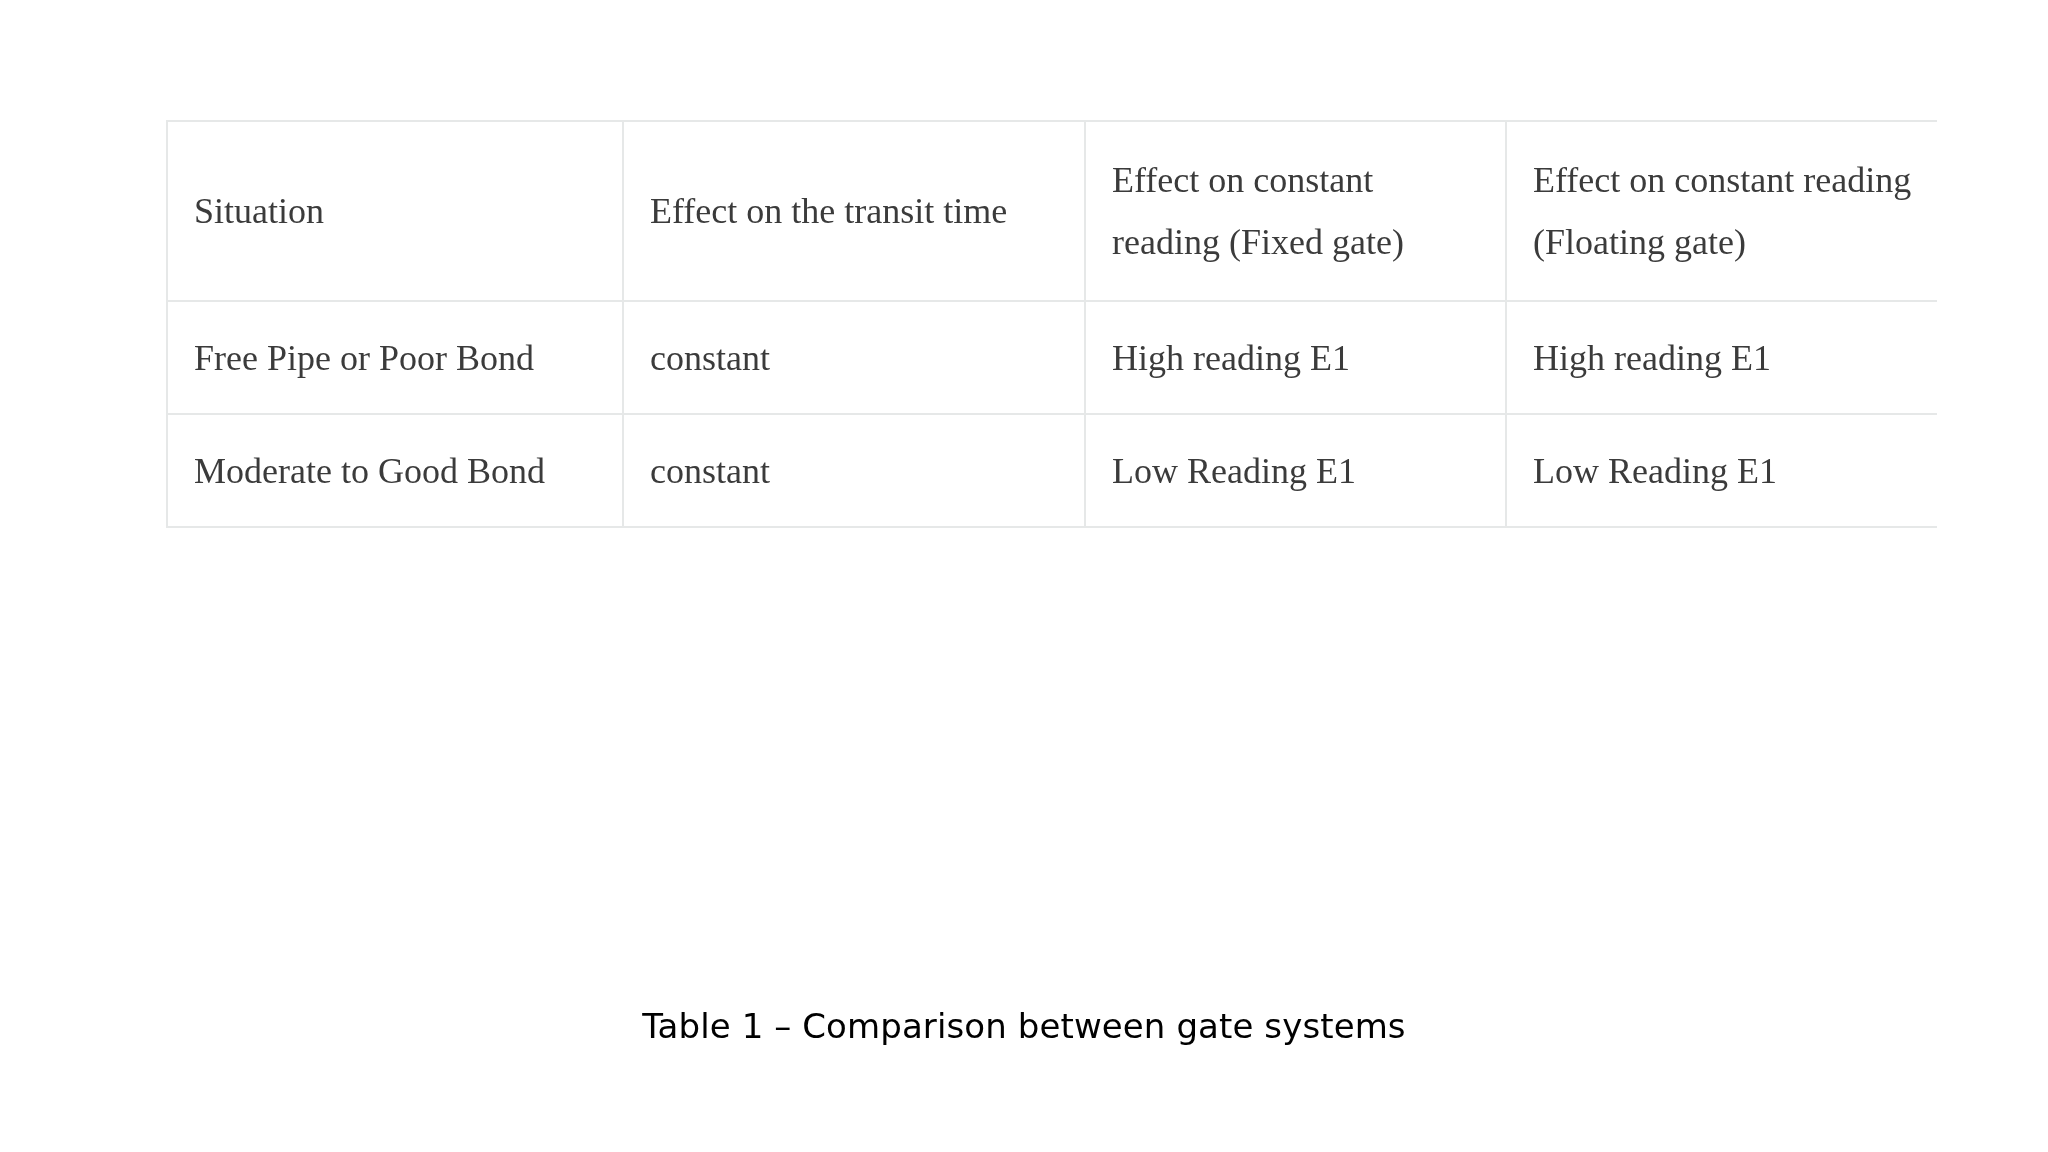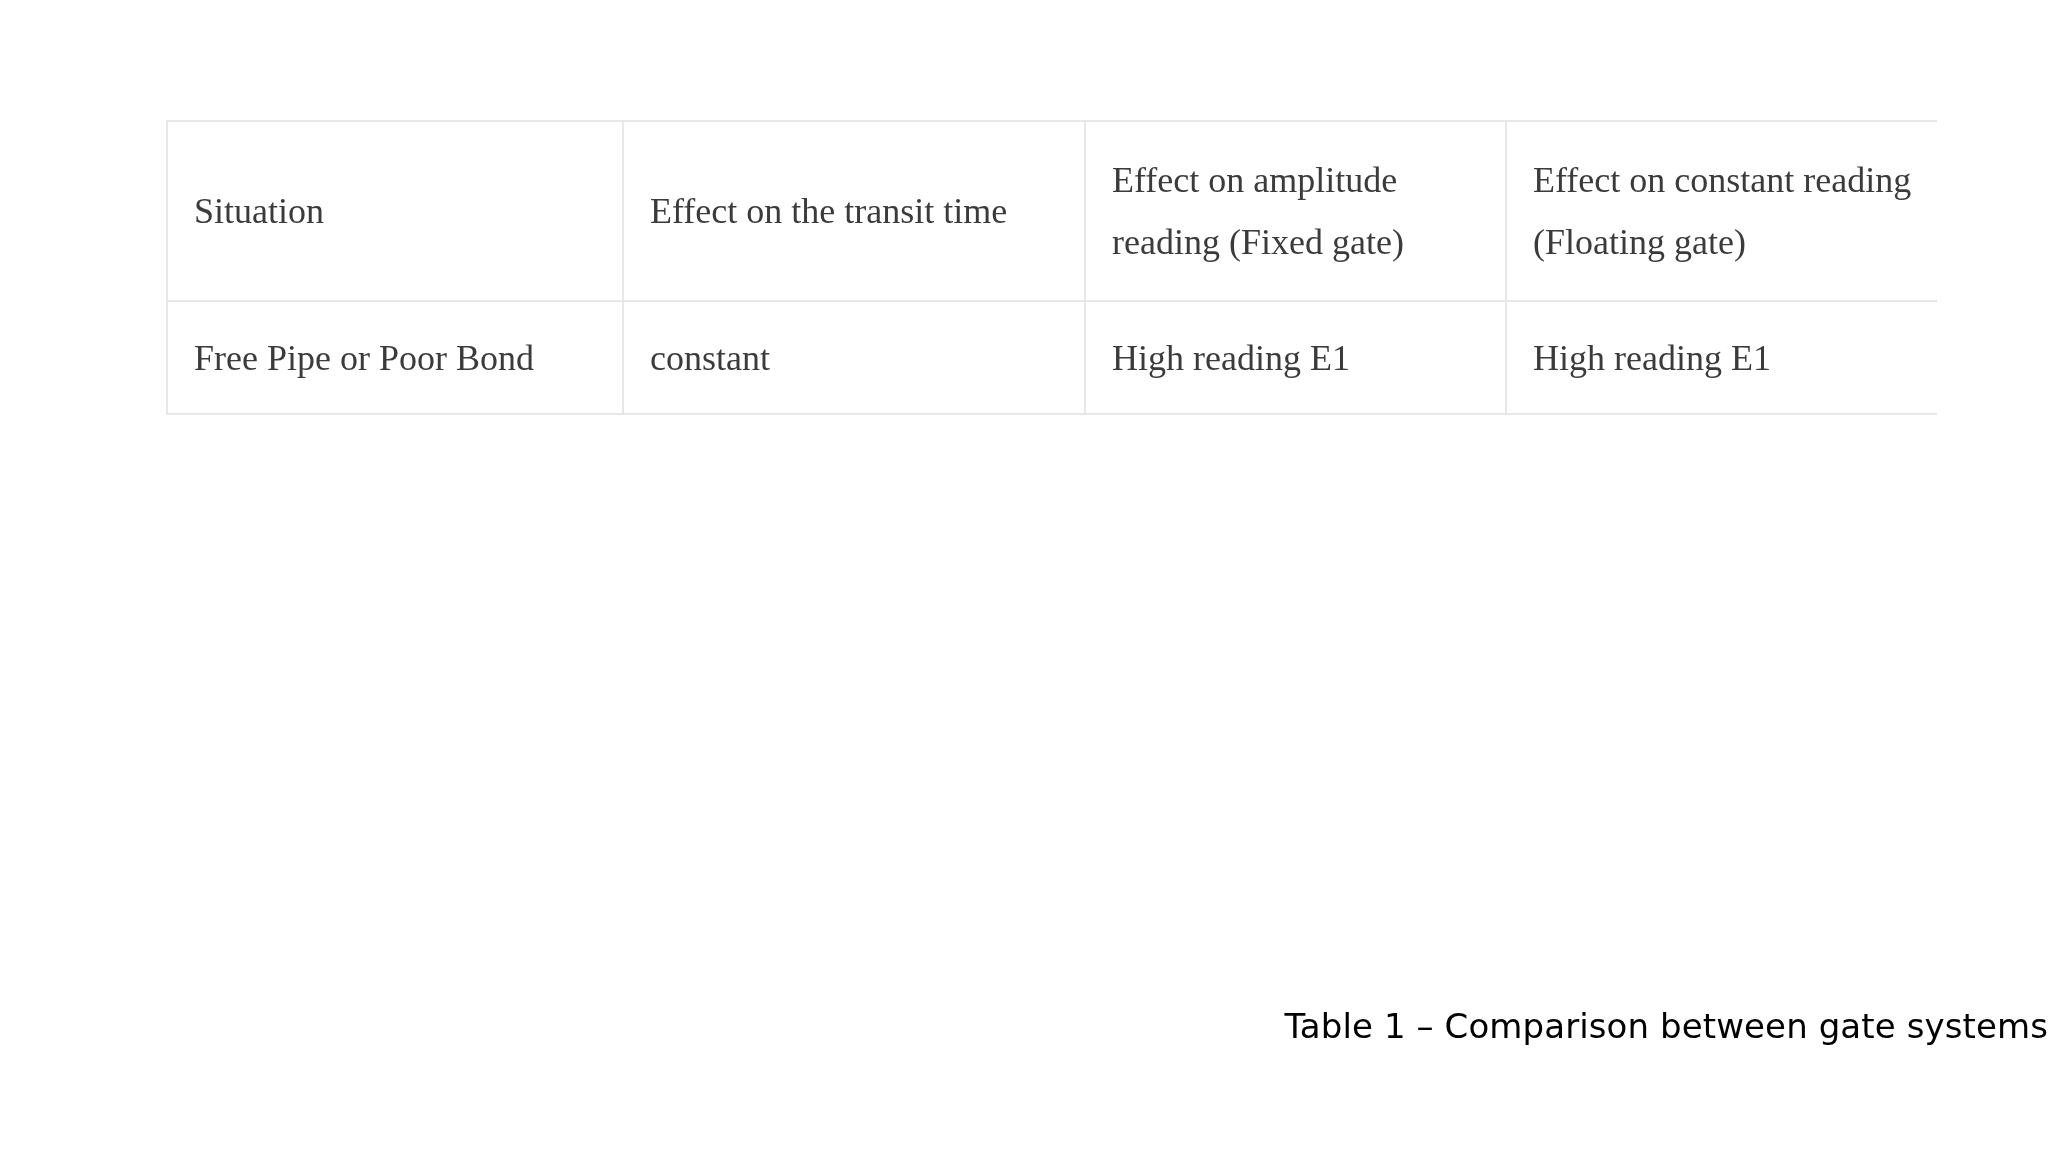"Effect on amplitude reading (Fixed" th { text: amplitude -> constant }
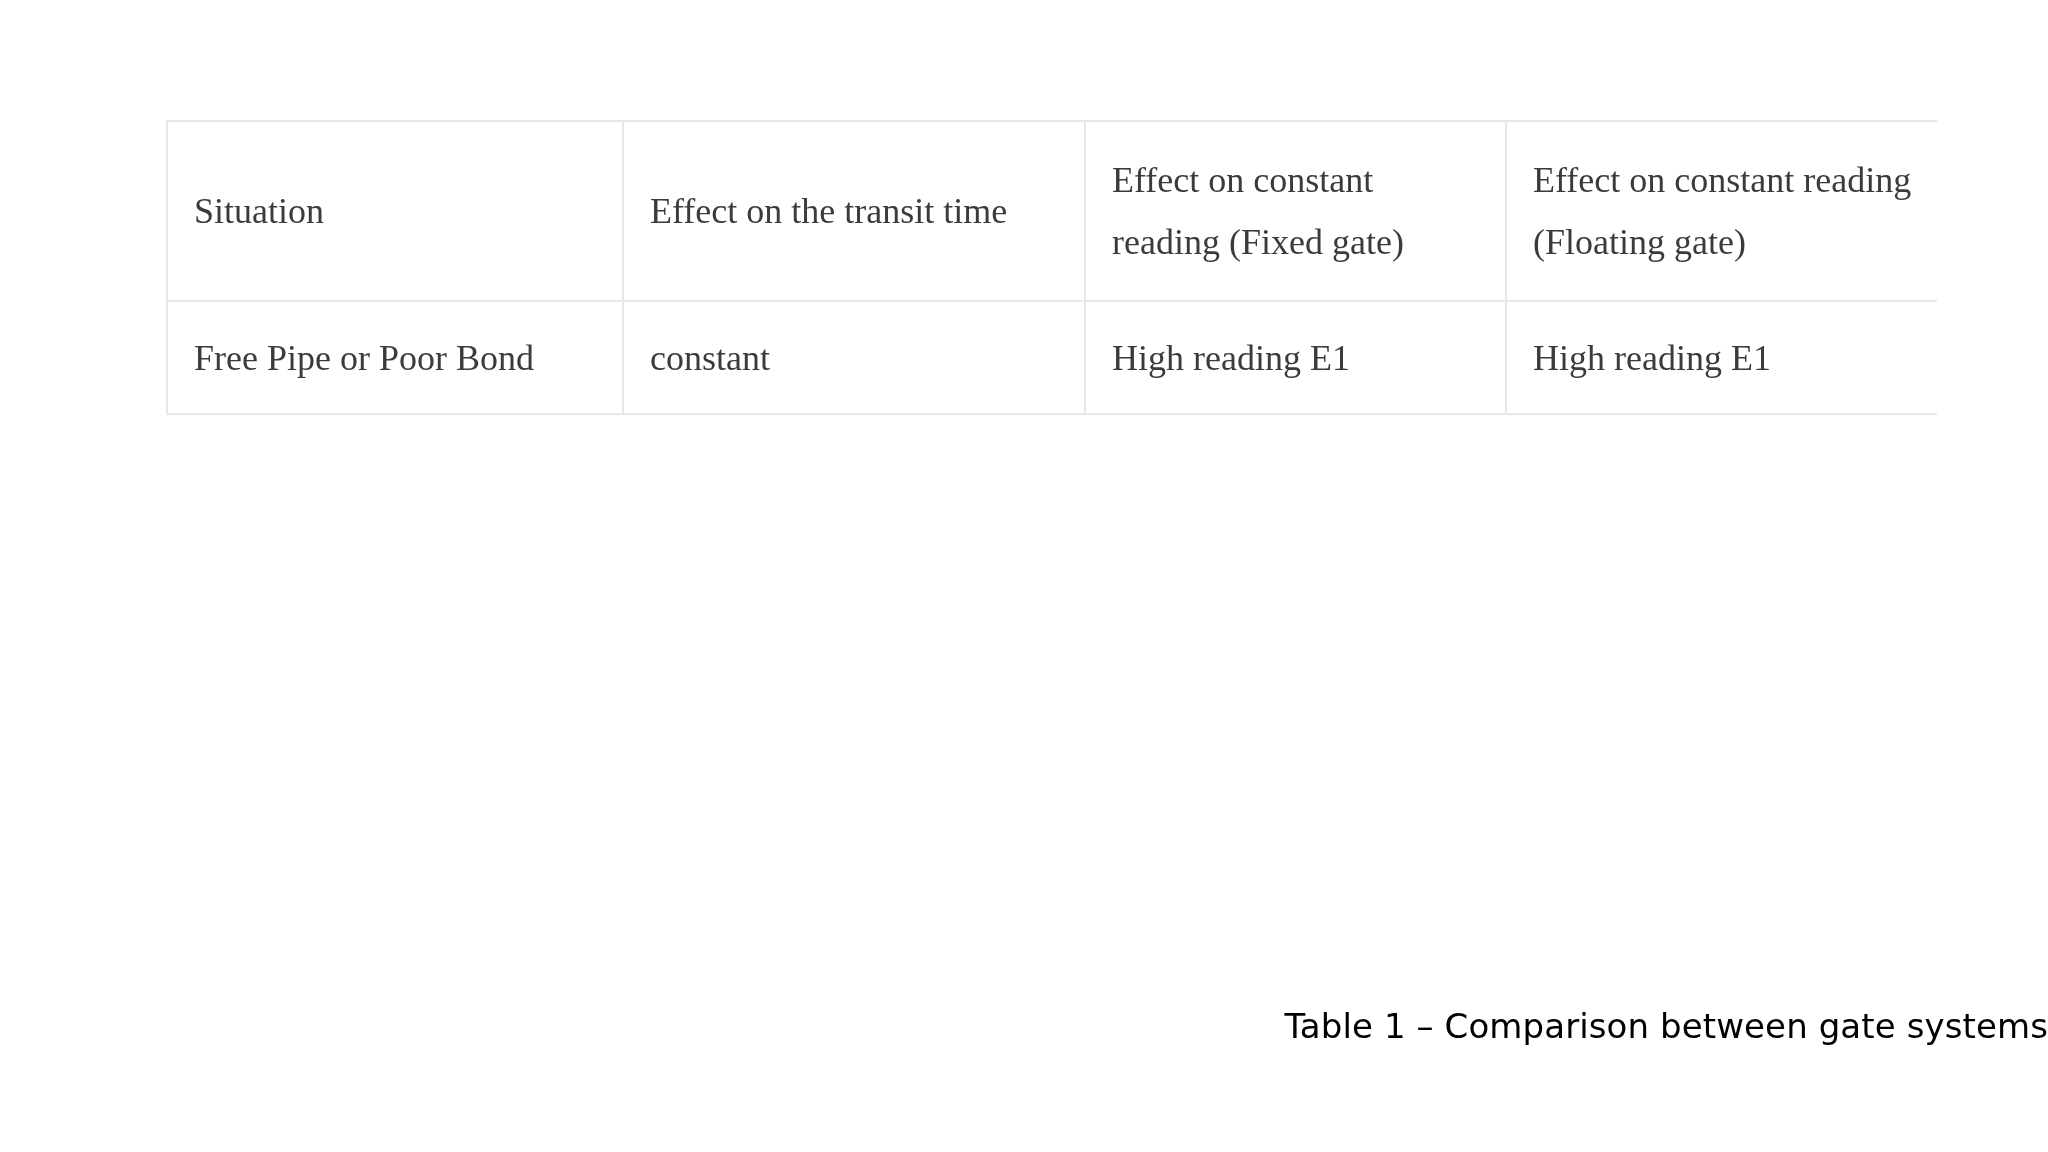"Moderate to Good Bond" tr { html: none -> <tr> <td>Moderate to Good Bond</td> <td>constant</td> <td>Low Reading E1</td> <td>Low Reading E1</td> </tr> }
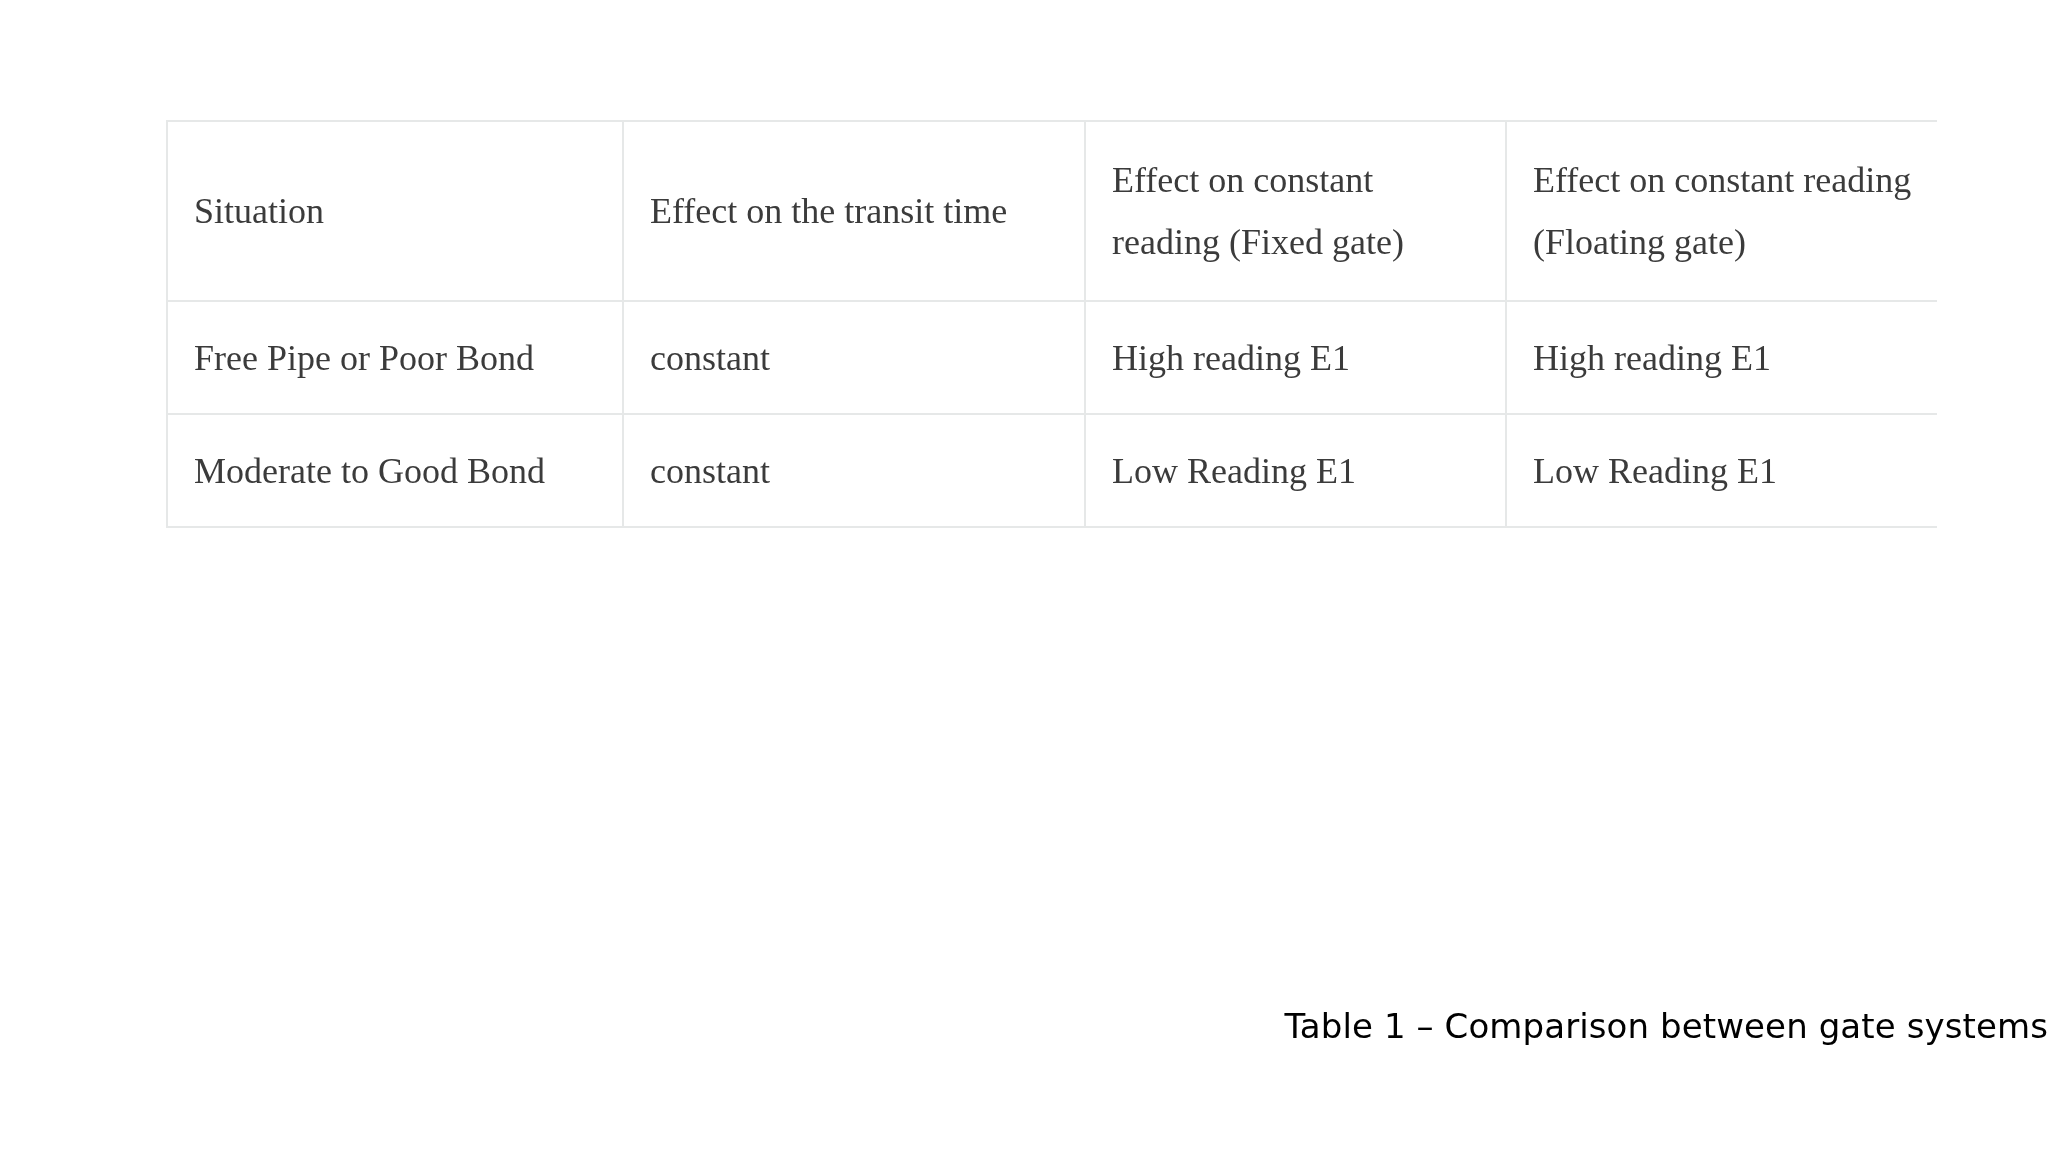"Table 1 – Comparison between" #table-caption { text-align: right -> center }
